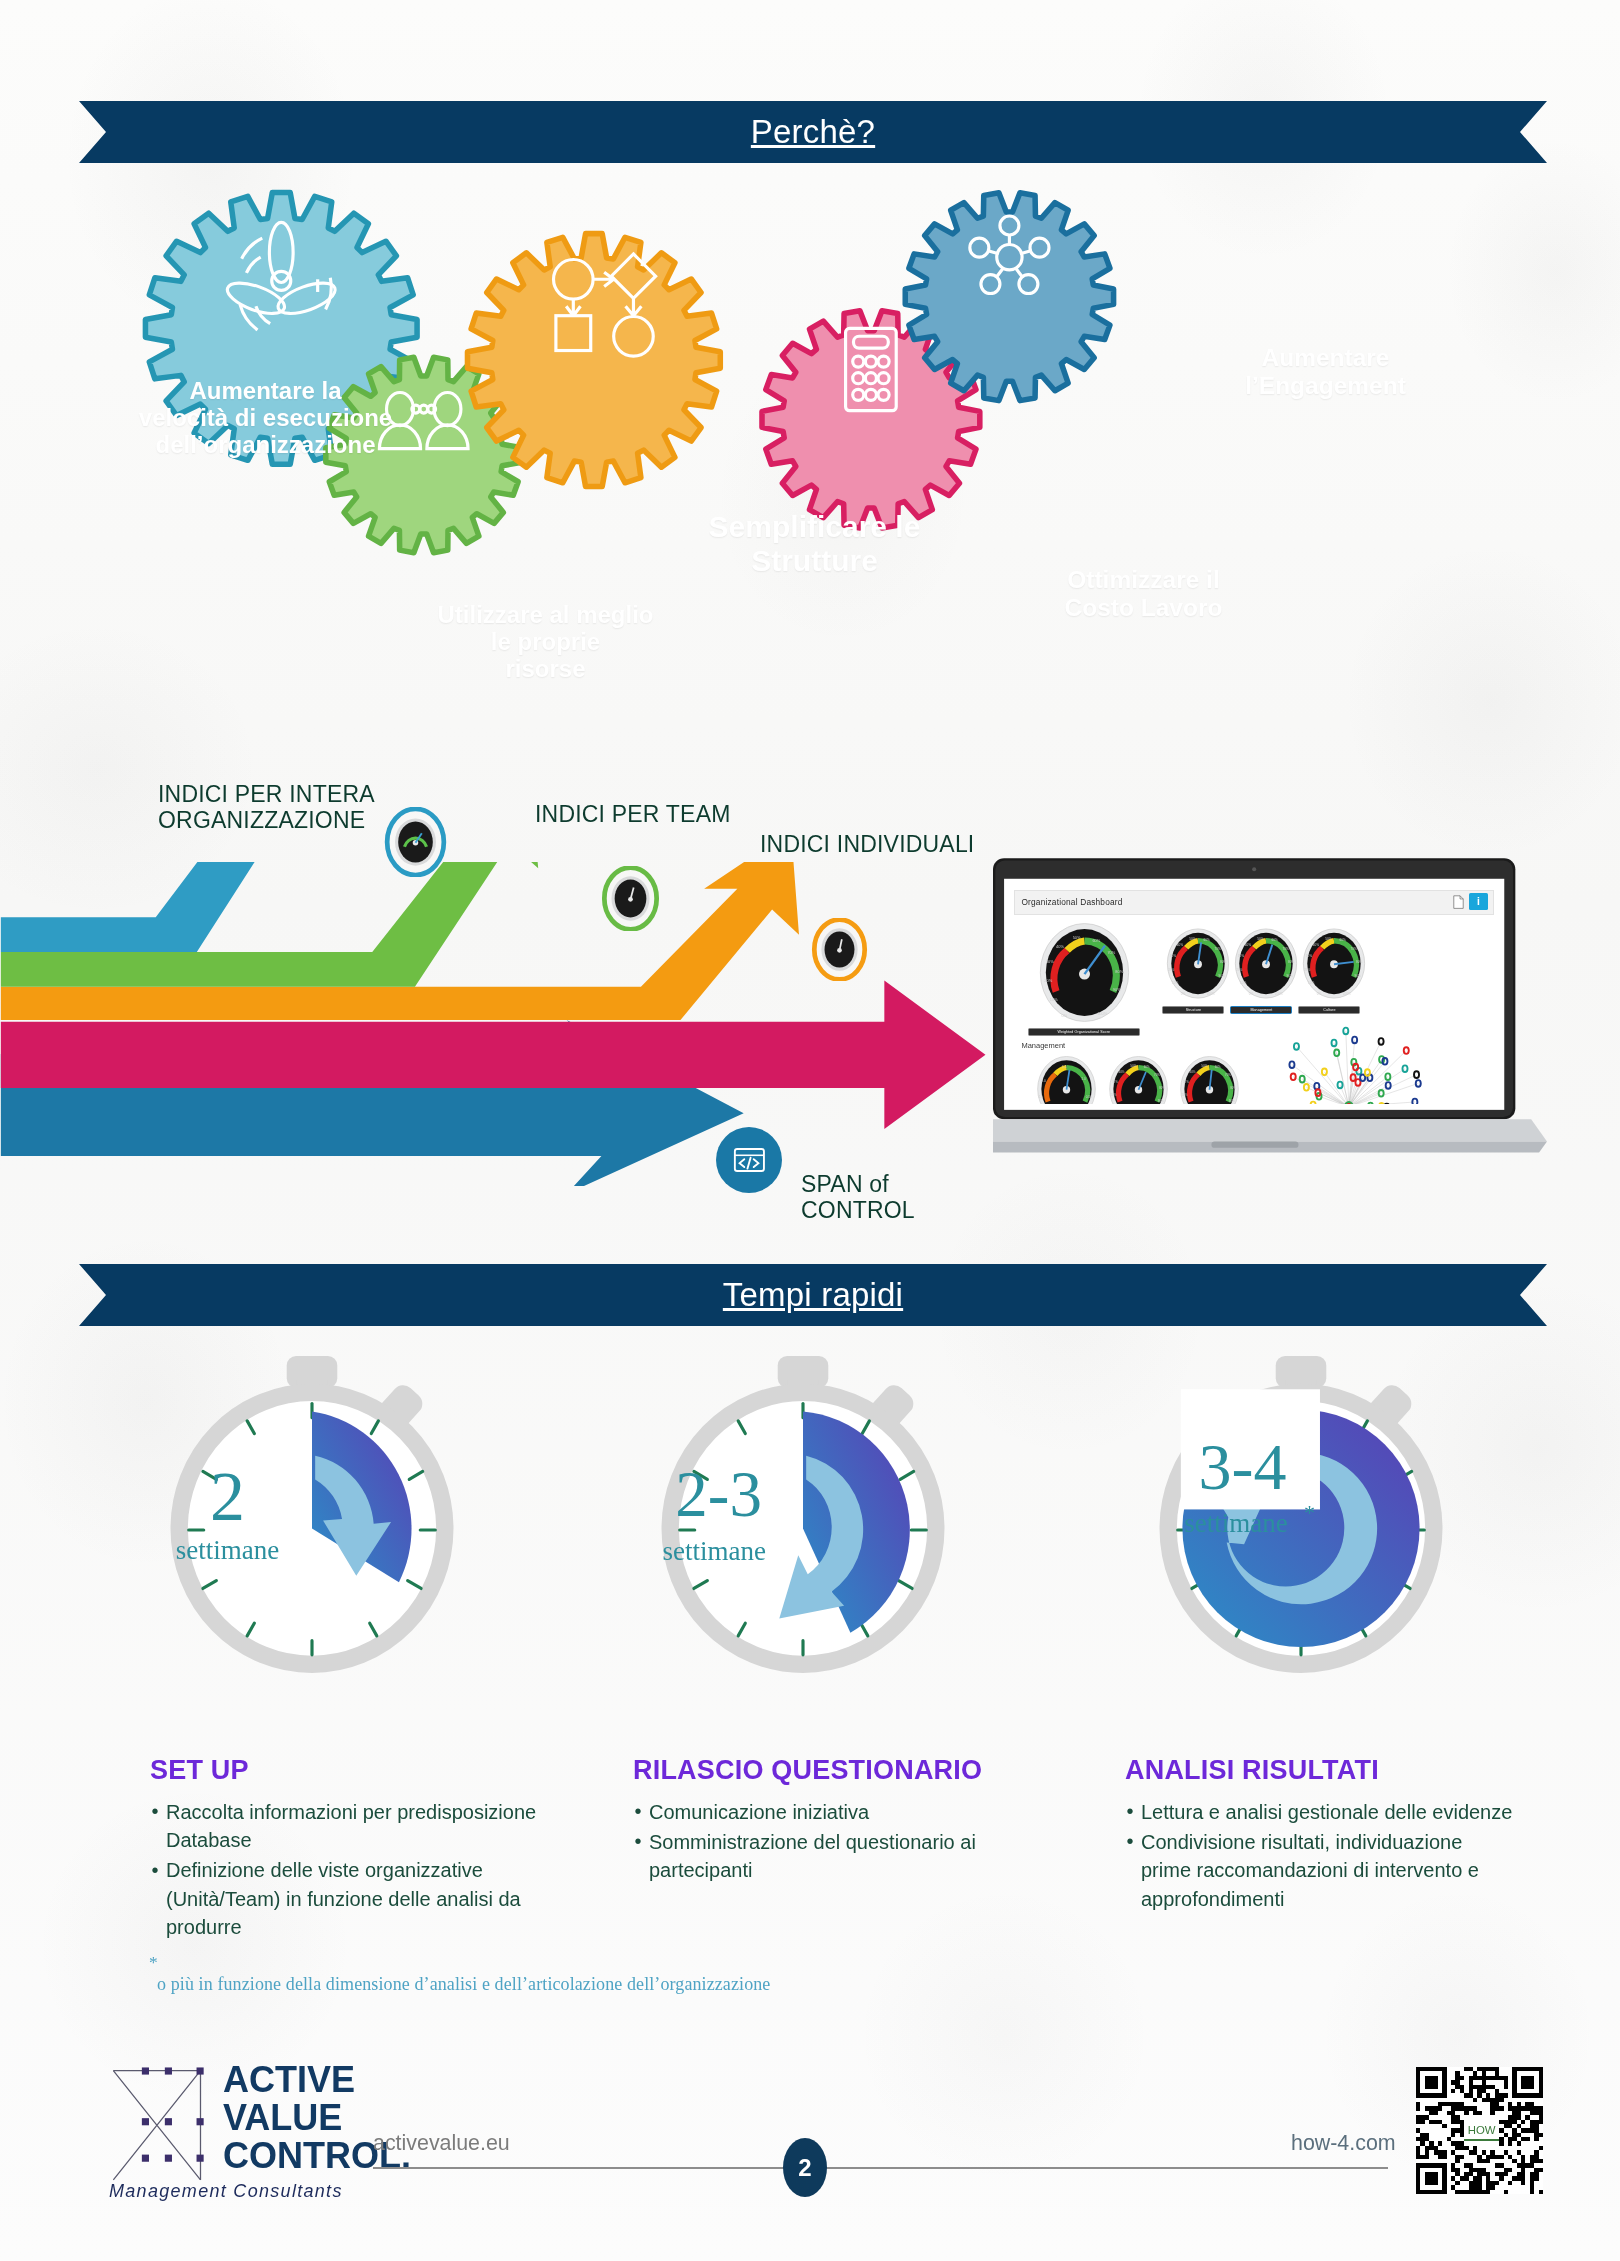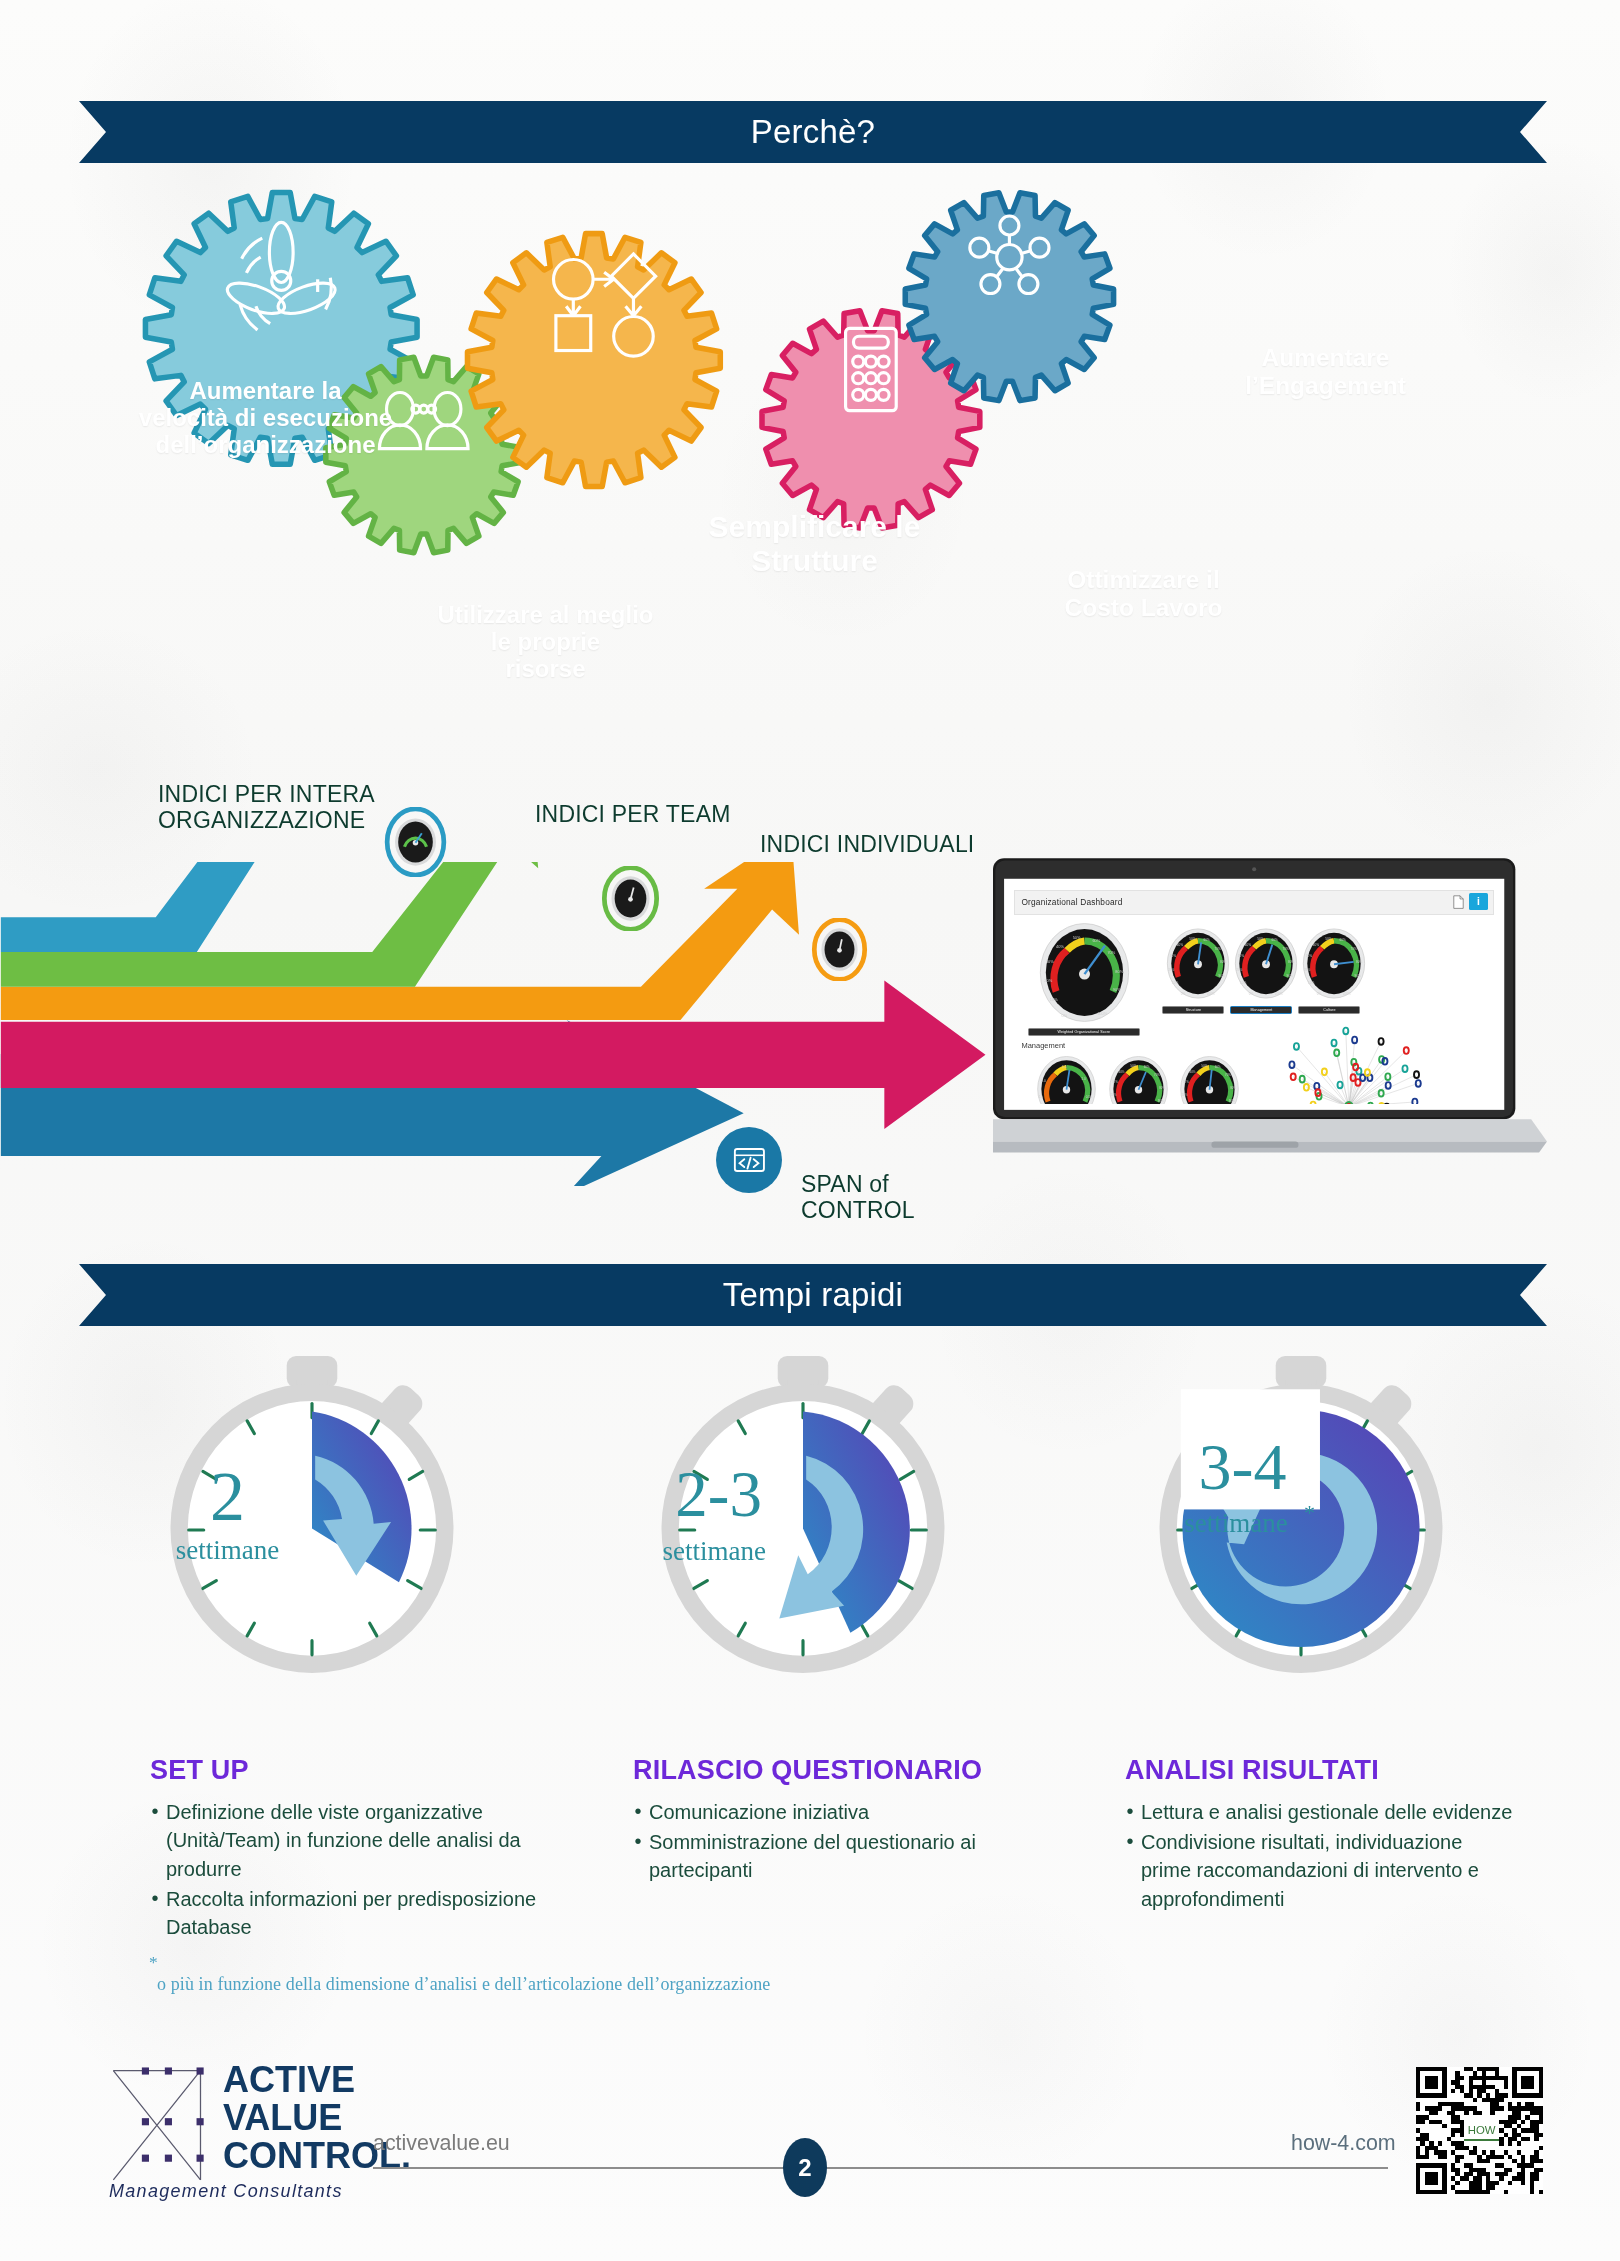"Perchè?" .banner-title { text-decoration: none -> underline }
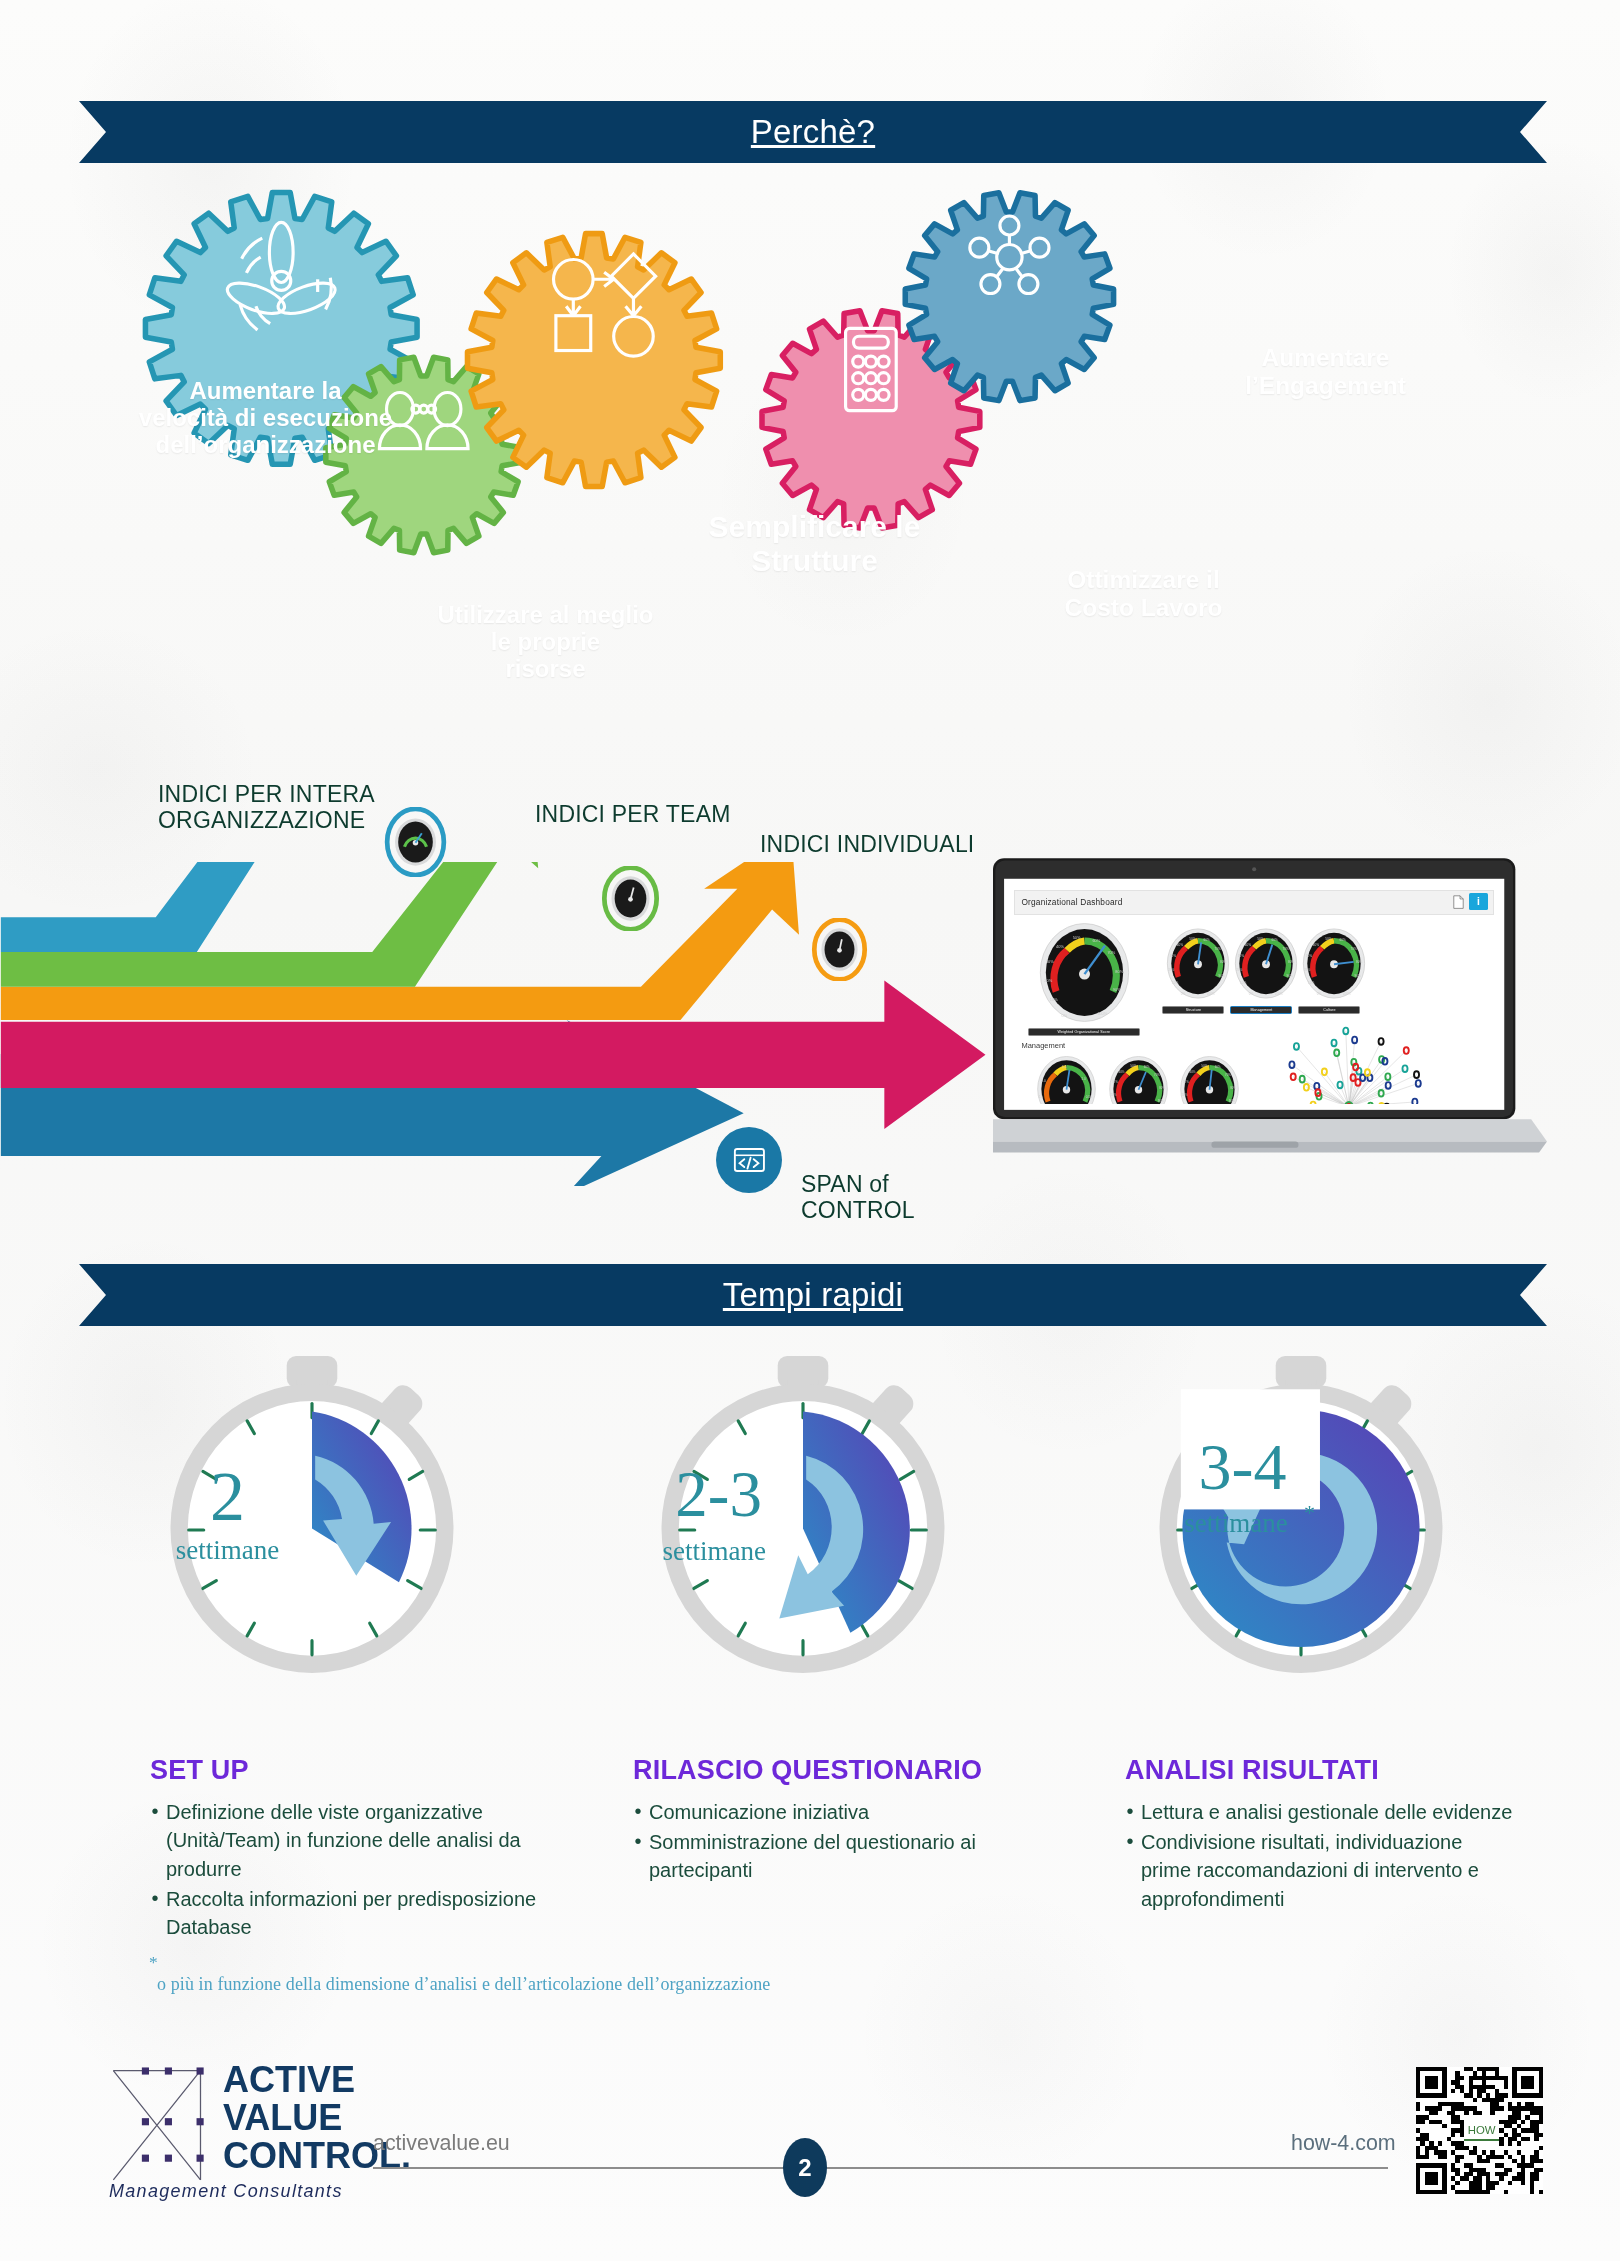"Definizione delle viste organizzative" li { order: before "Raccolta informazioni per" -> after "Raccolta informazioni per" }
